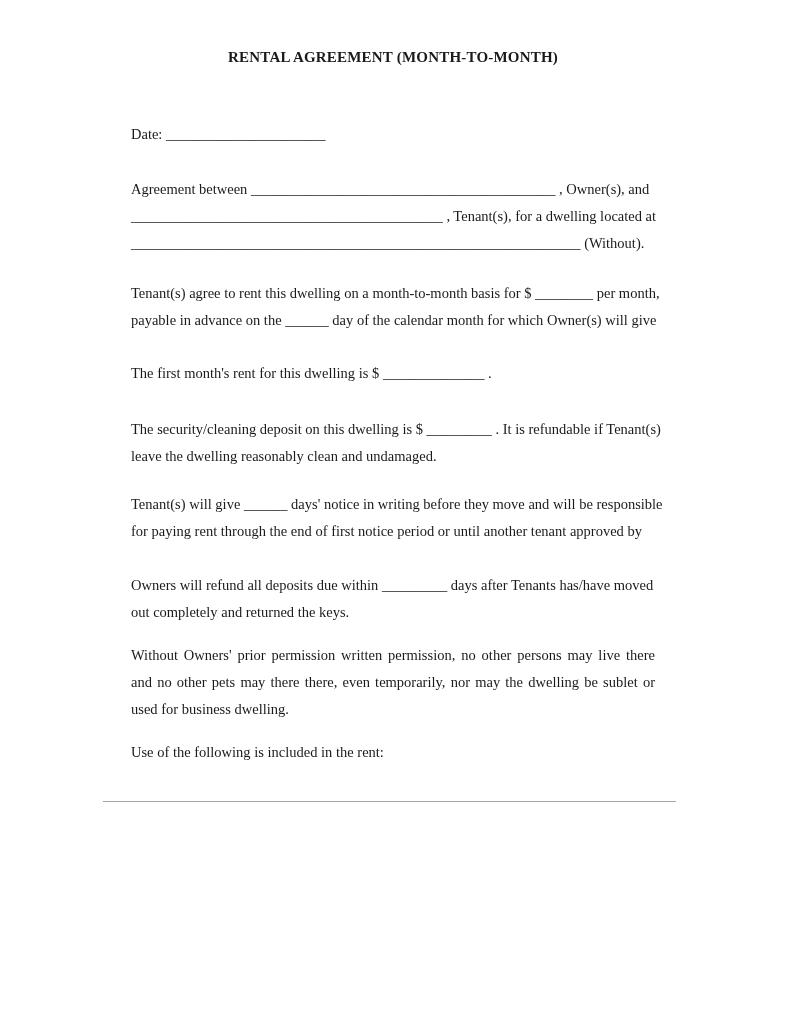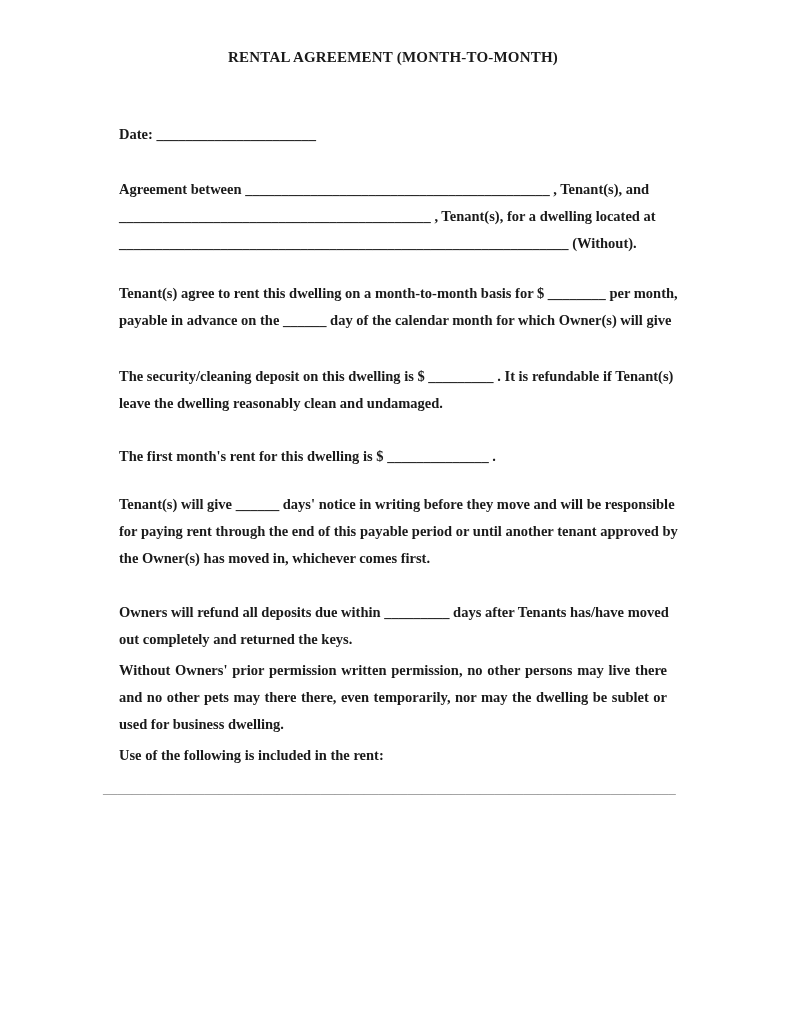"Date: ______________________" .para { font-weight: bold -> none; margin: 4px -> 16px }
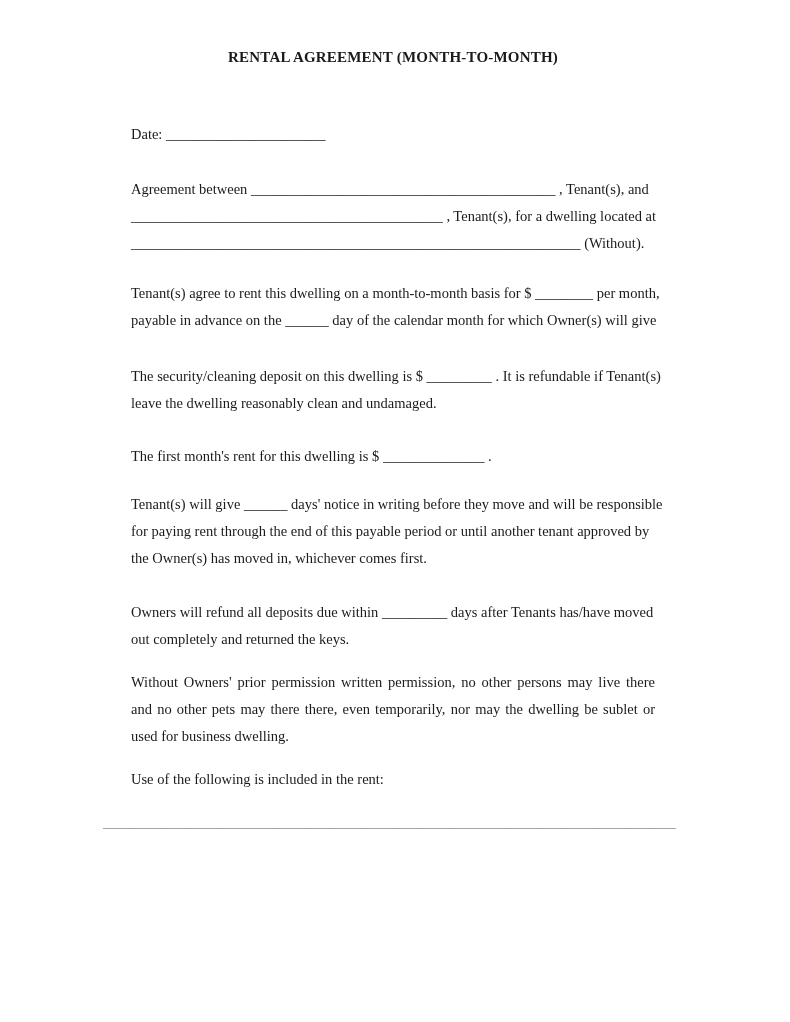"Agreement between" div.line { text: Tenant -> Owner }
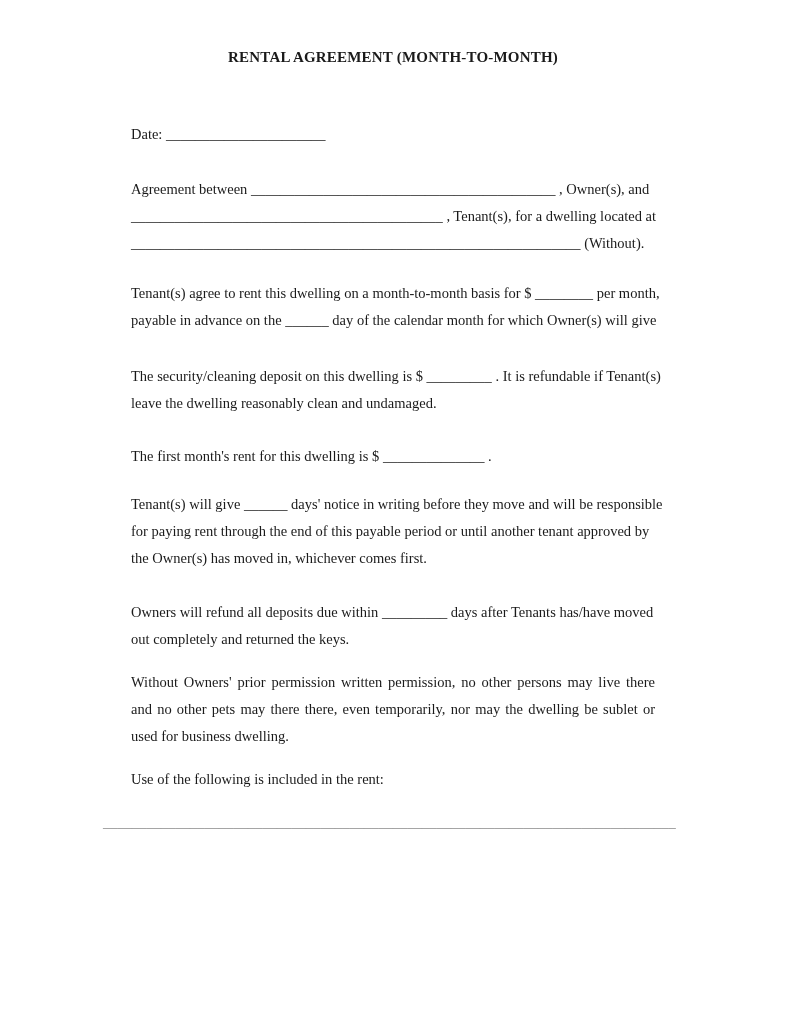"The security/cleaning deposit on this" div.para { order: before "The first month's rent for" -> after "The first month's rent for" }
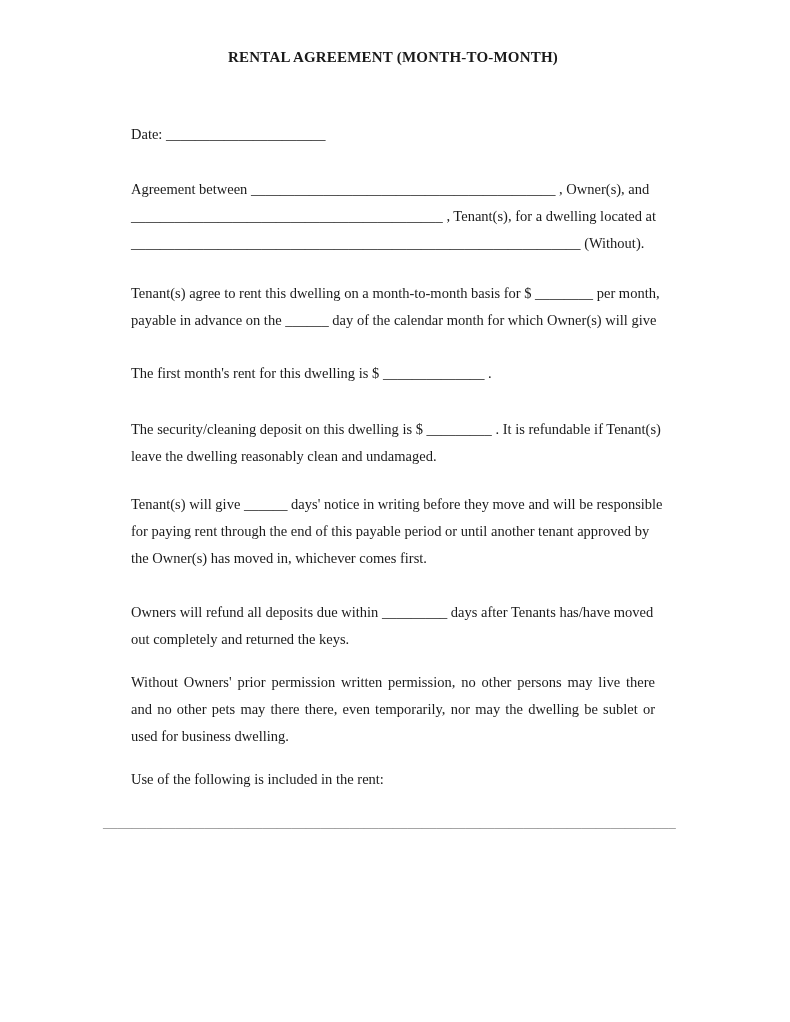"for paying rent through the" div.line { text: this payable -> first notice }
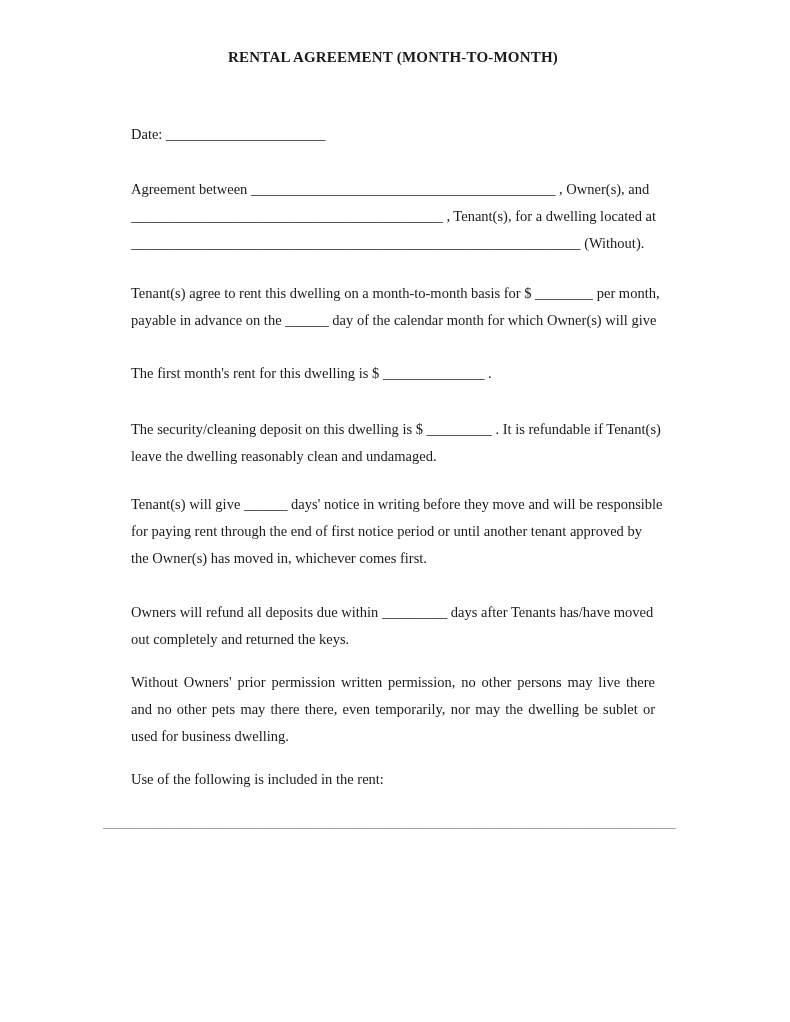"the Owner(s) has moved in," div.line { html: <div>the Owner(s) has moved in, whichever comes first.</div> -> none }
